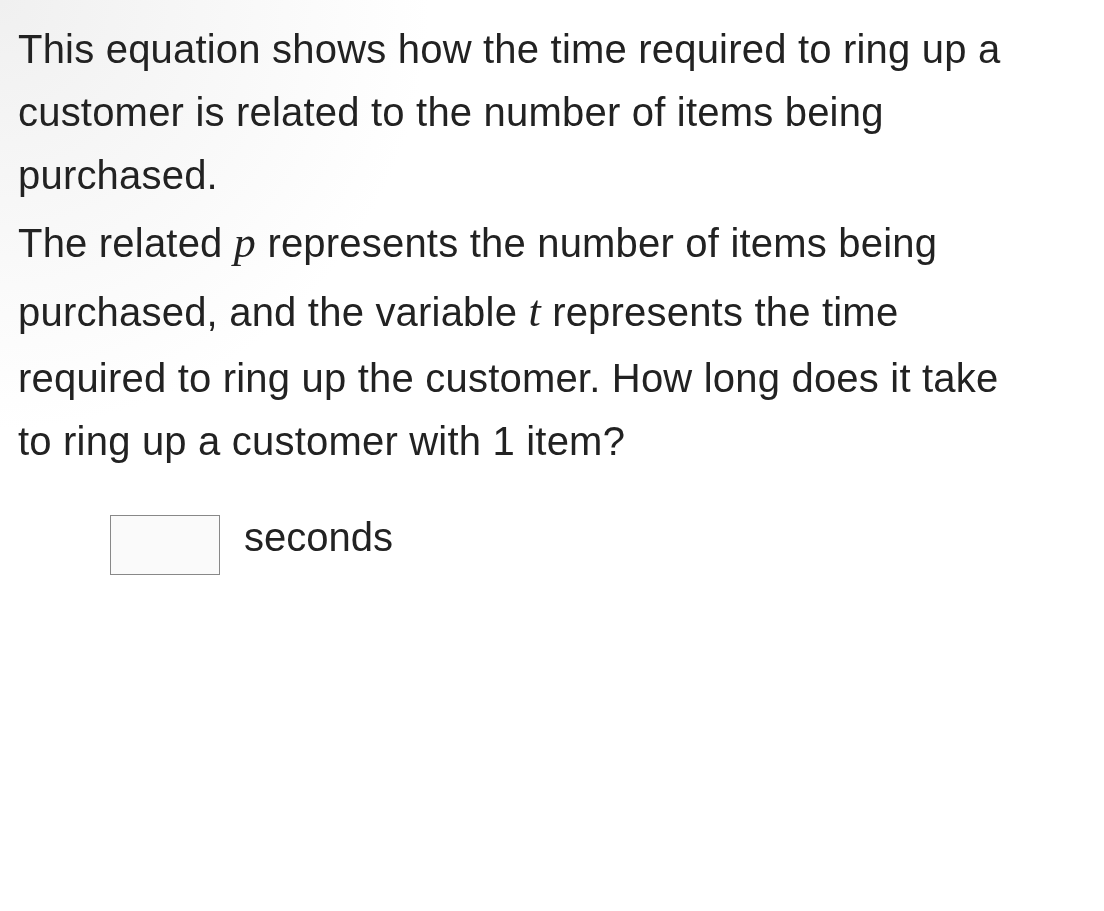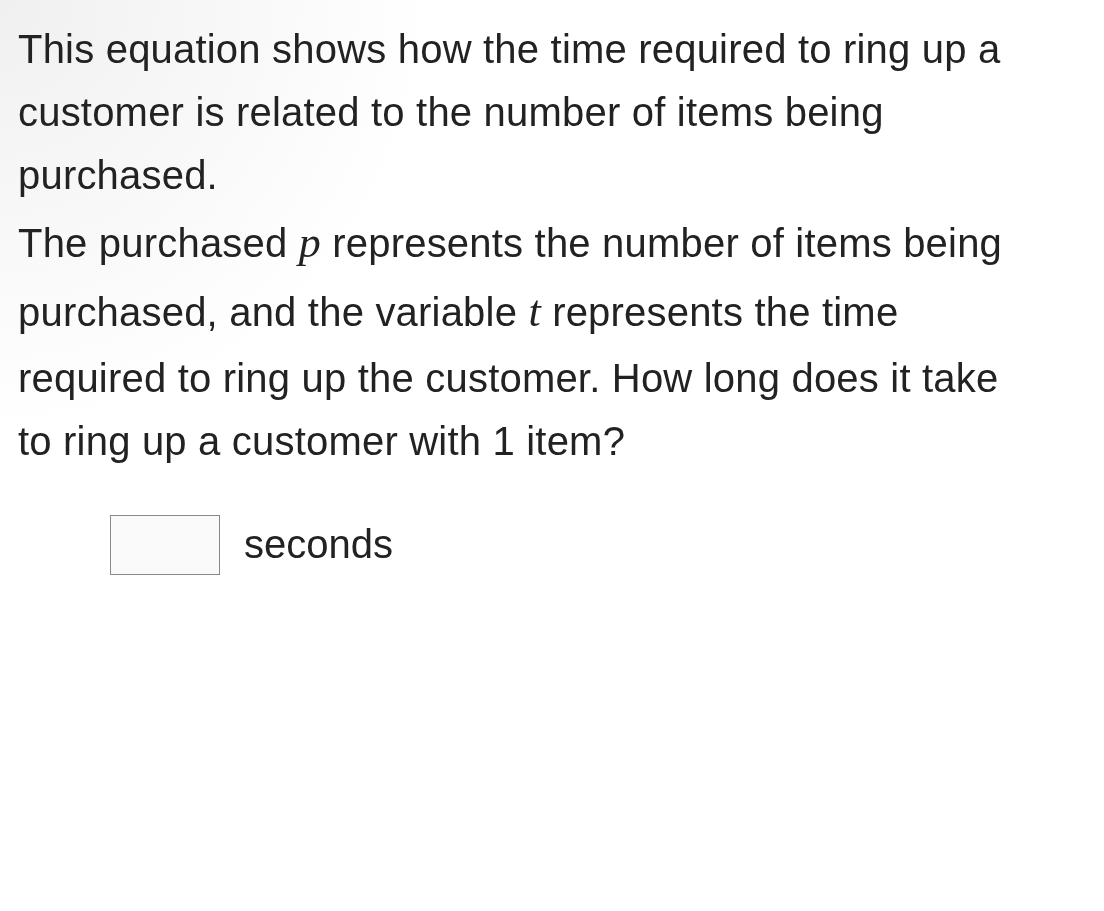"The purchased" span { text: purchased -> related }
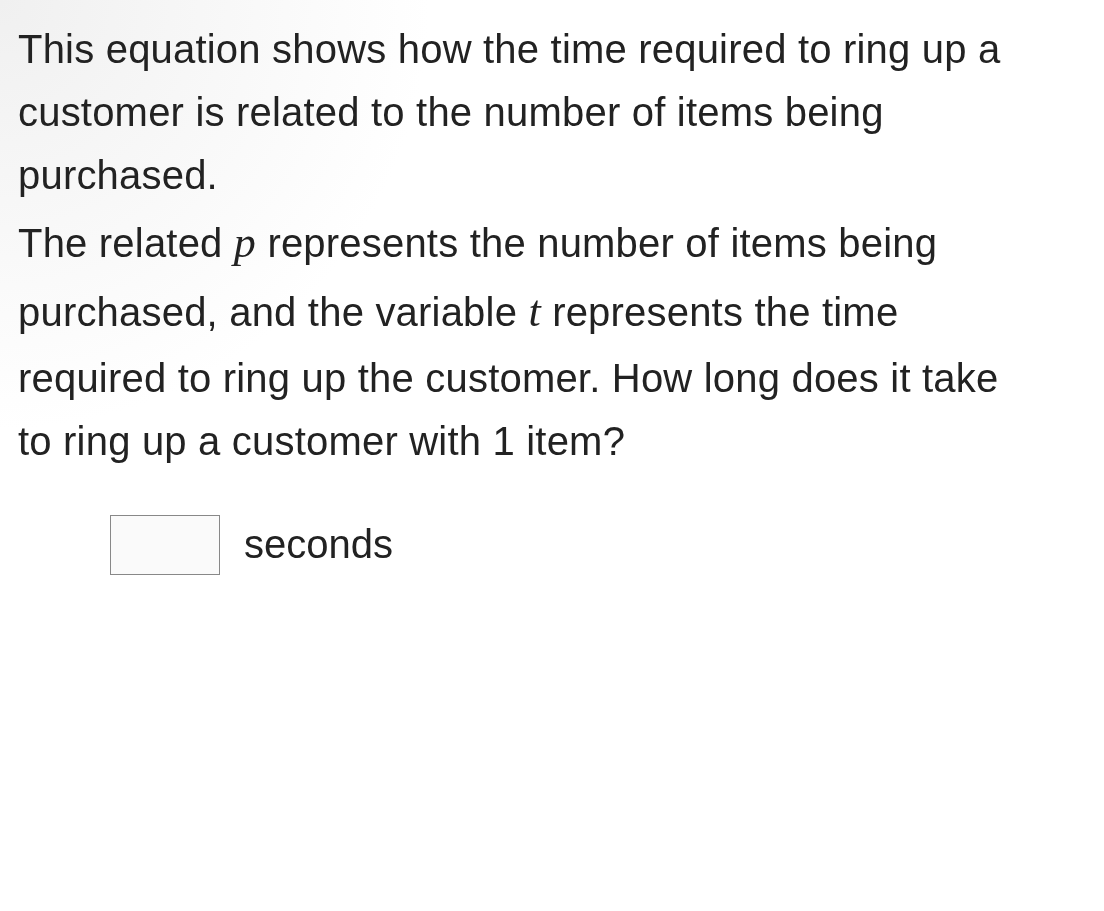"seconds" .answer-row { align-items: center -> flex-start }
